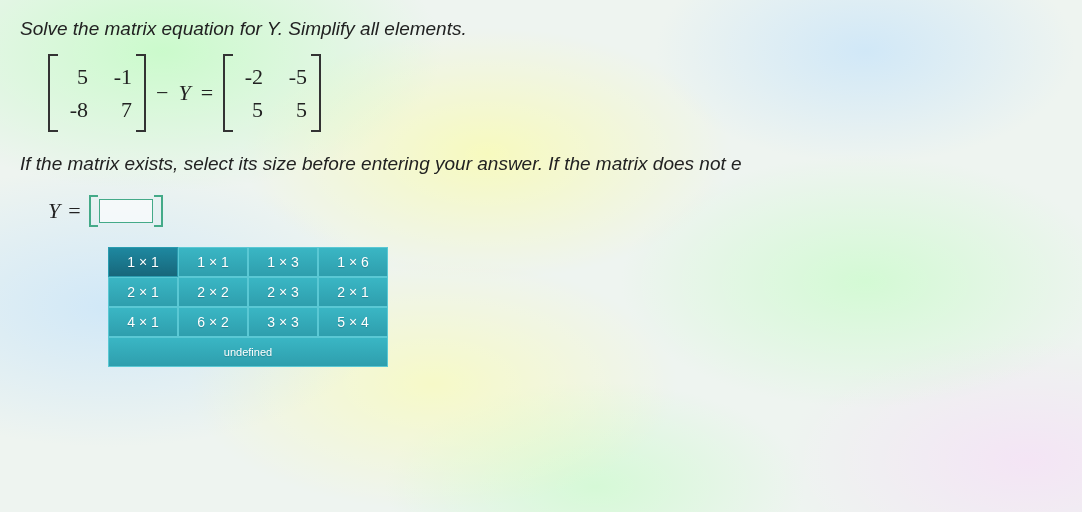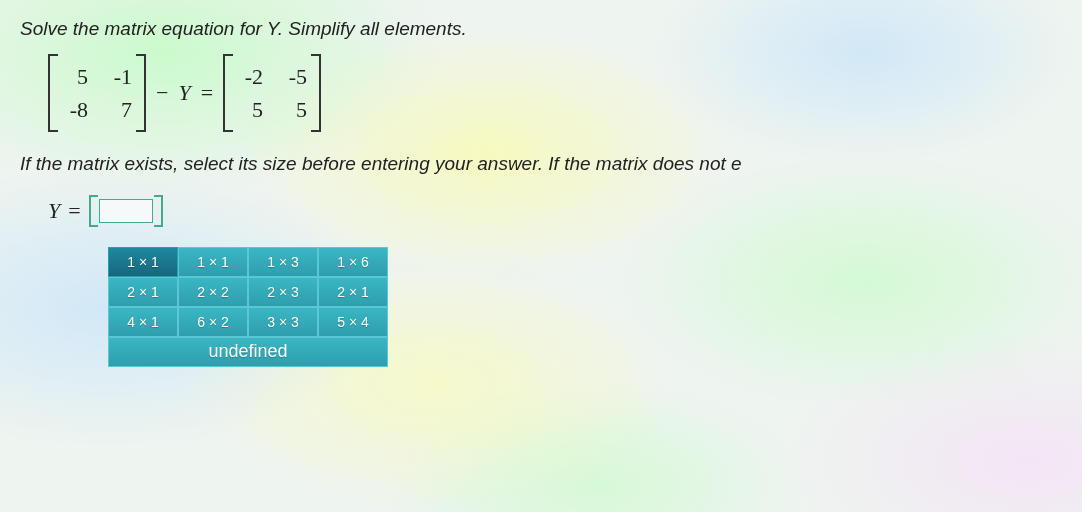"undefined" .undef-btn { font-size: 18px -> 11px }
